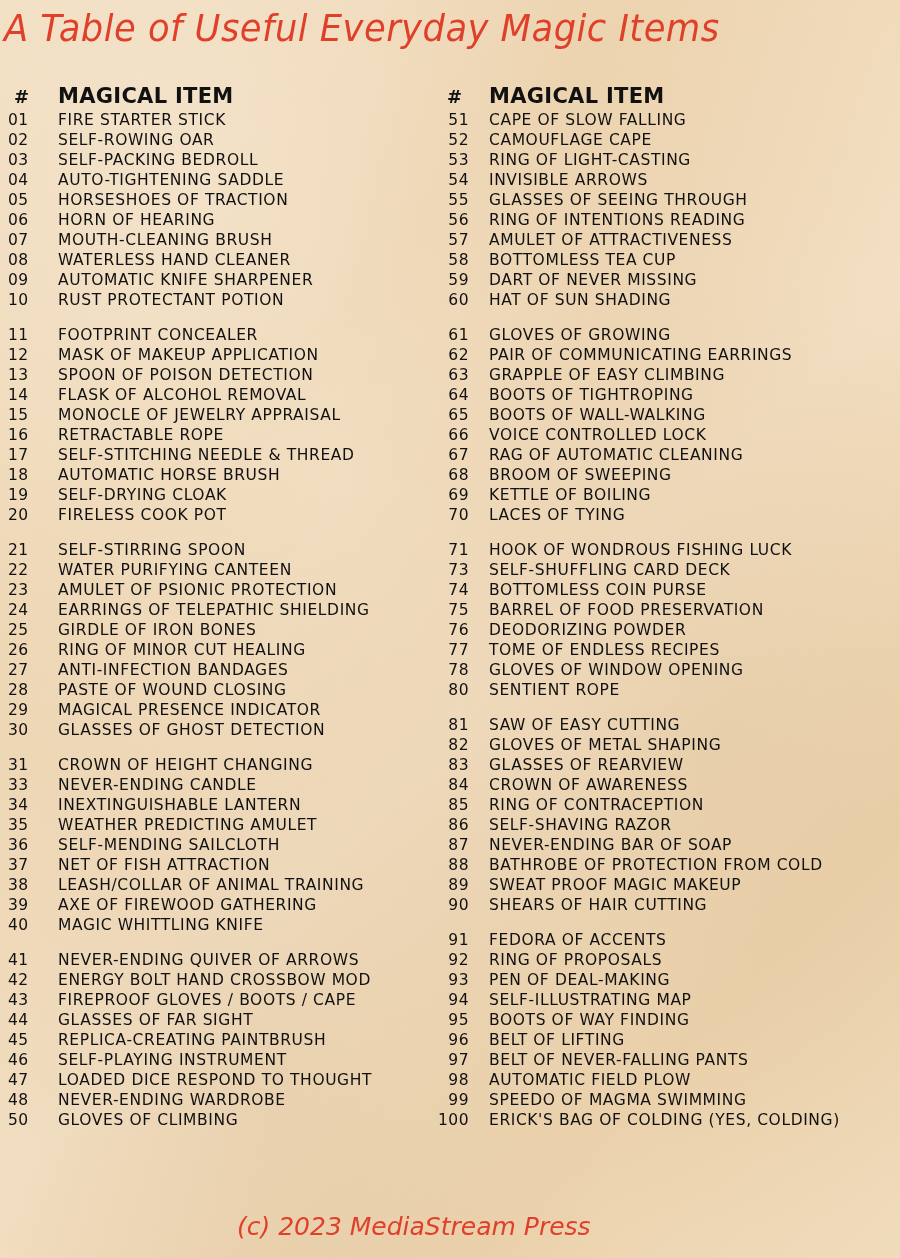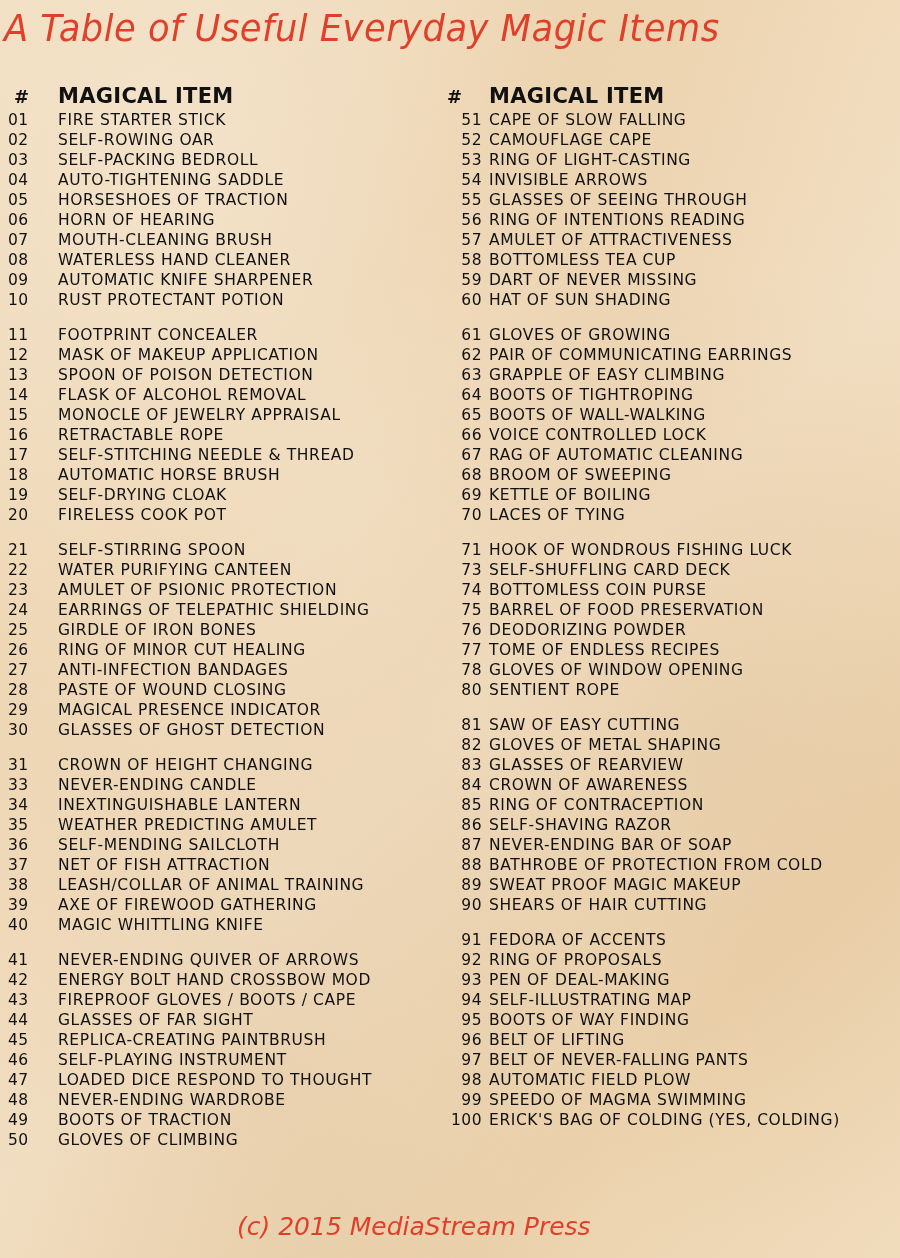"51" .col-right .row .num { padding-right: 7px -> 20px }
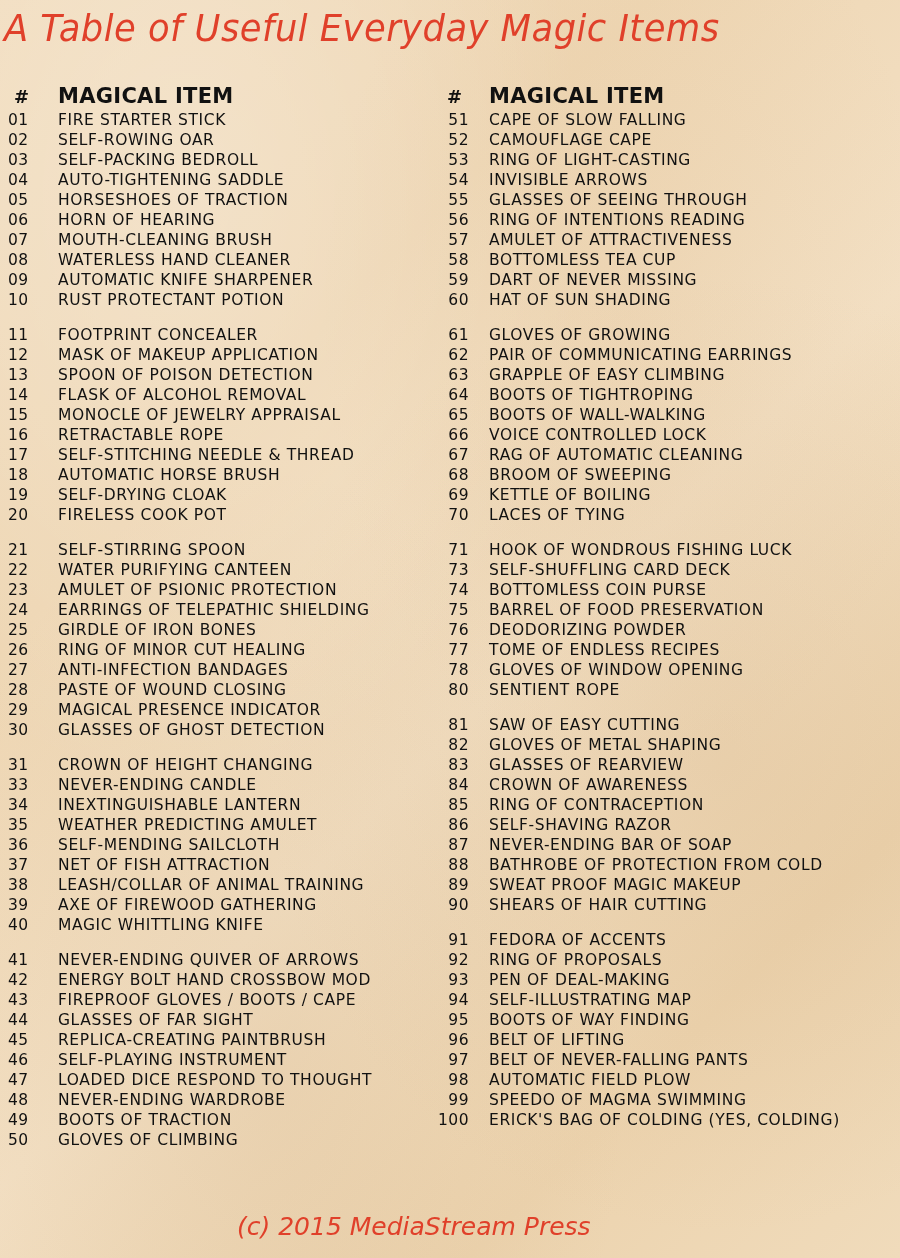"49" div.row { html: <div> <span>49</span> <span>Boots of Traction</span> </div> -> none }
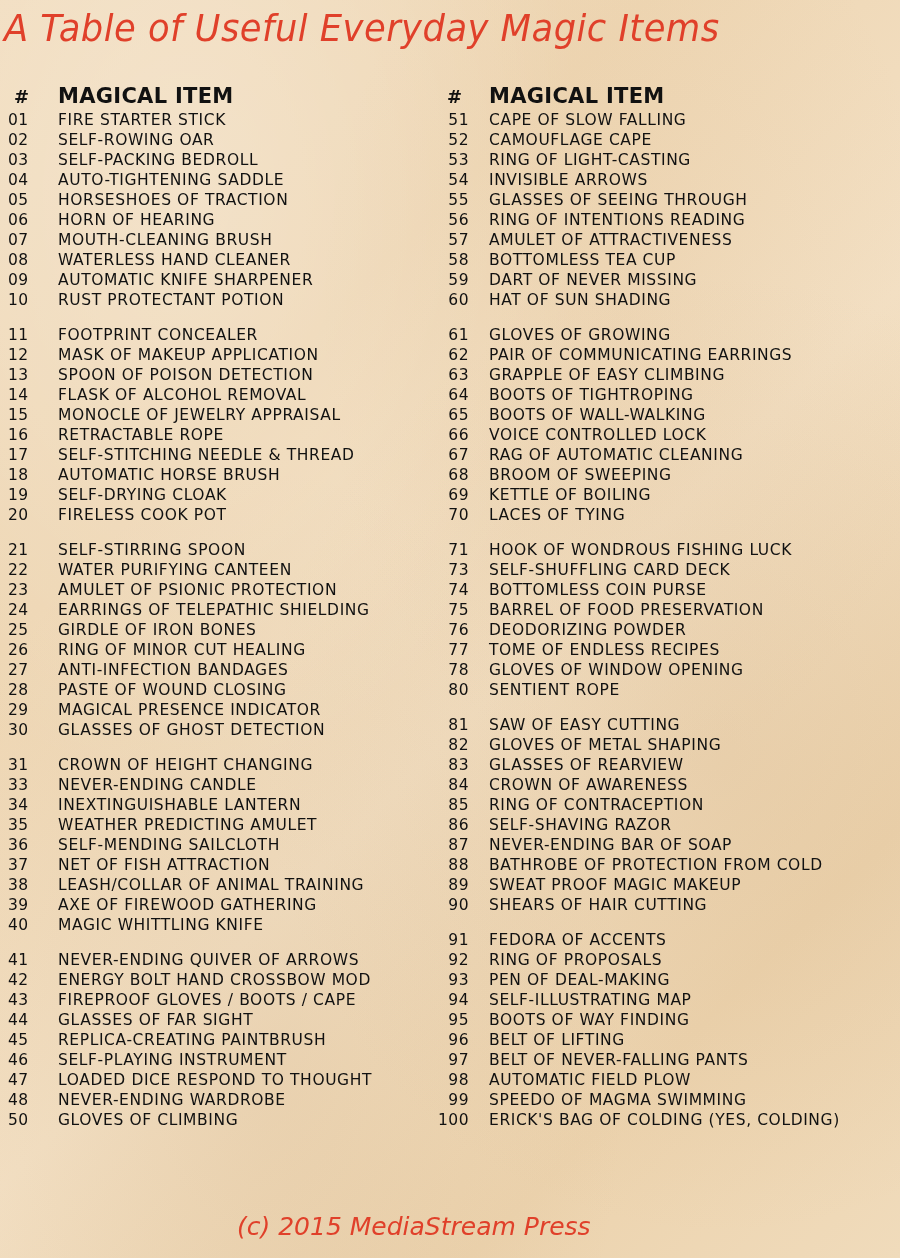"(c) 2015 MediaStream Press" div.footer { text: 2015 -> 2023 }
